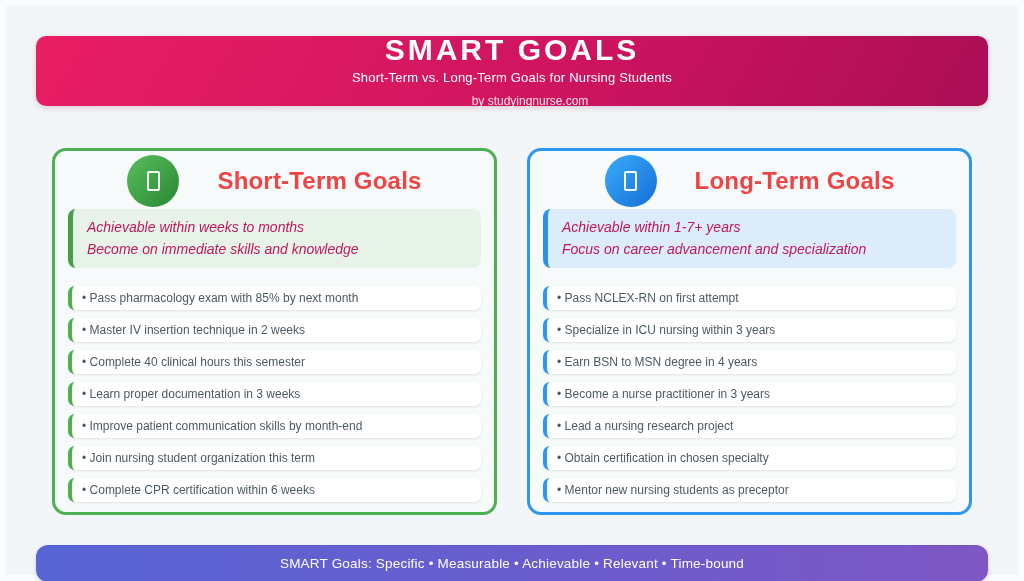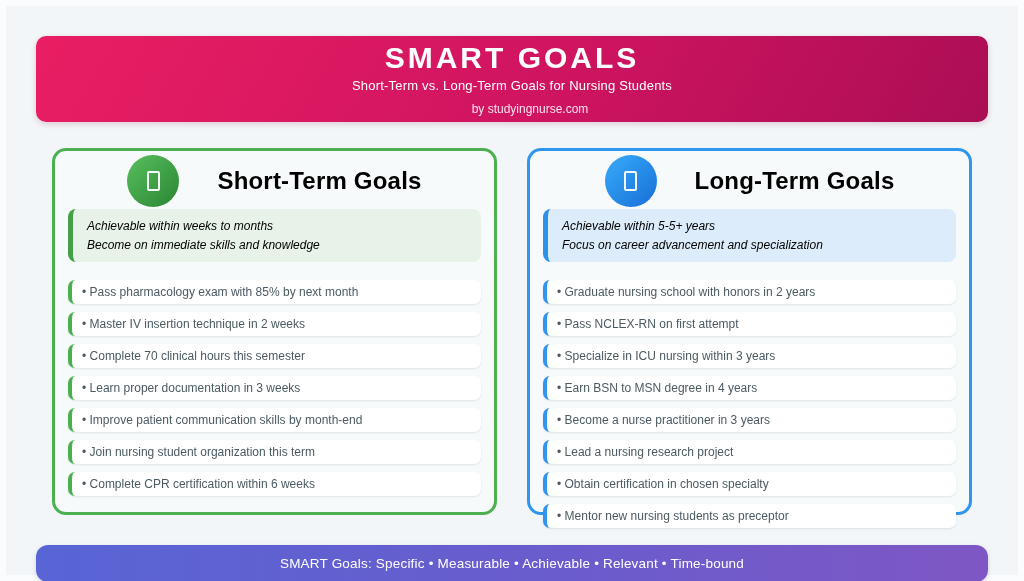"SMART GOALS" .header-banner { height: 86px -> 70px }
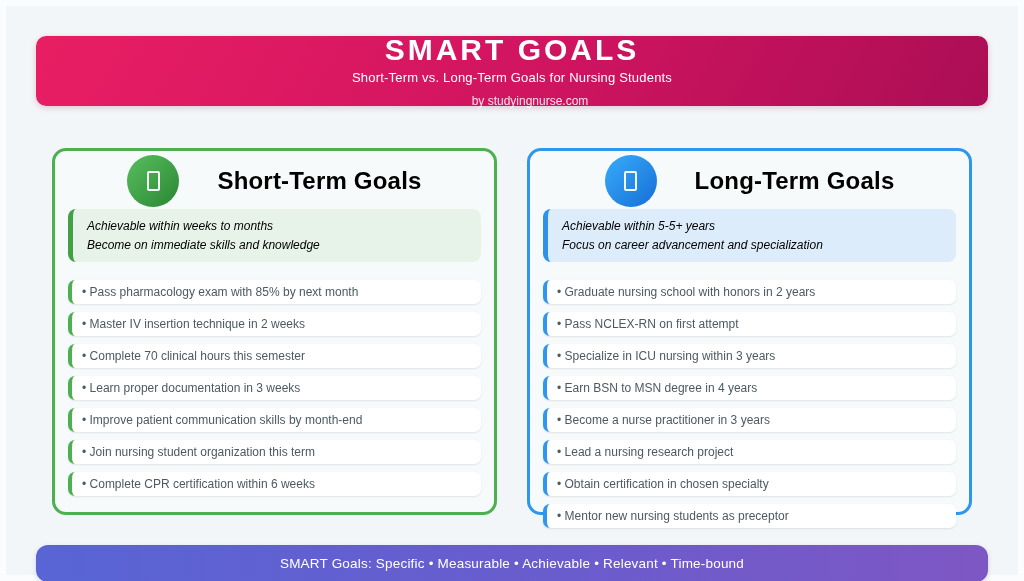"Short-Term Goals" .card-title { color: #000000 -> #ef4444 }
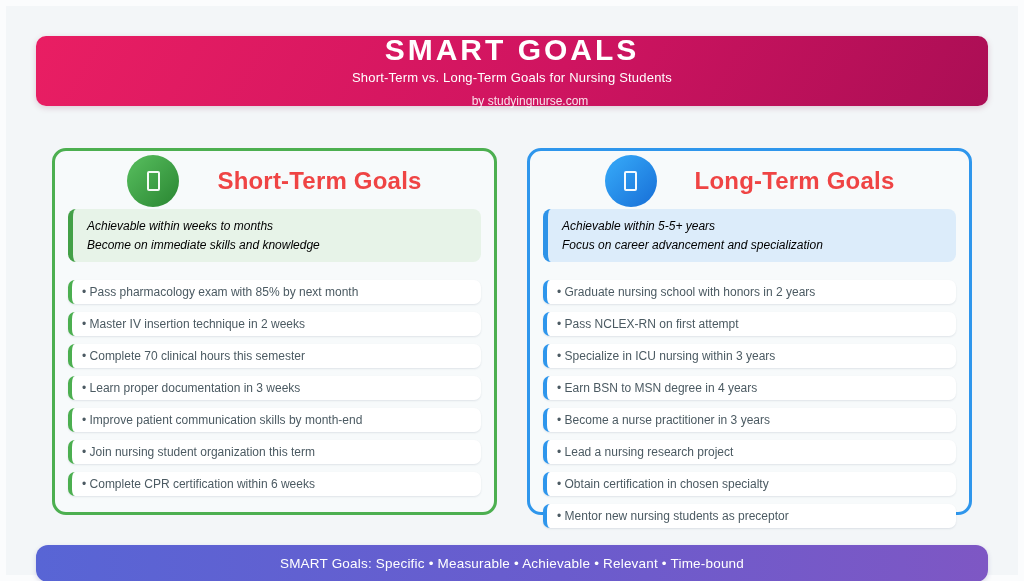"Achievable within weeks to months" .card-desc { color: #000000 -> #be185d; font-size: 12px -> 14px }
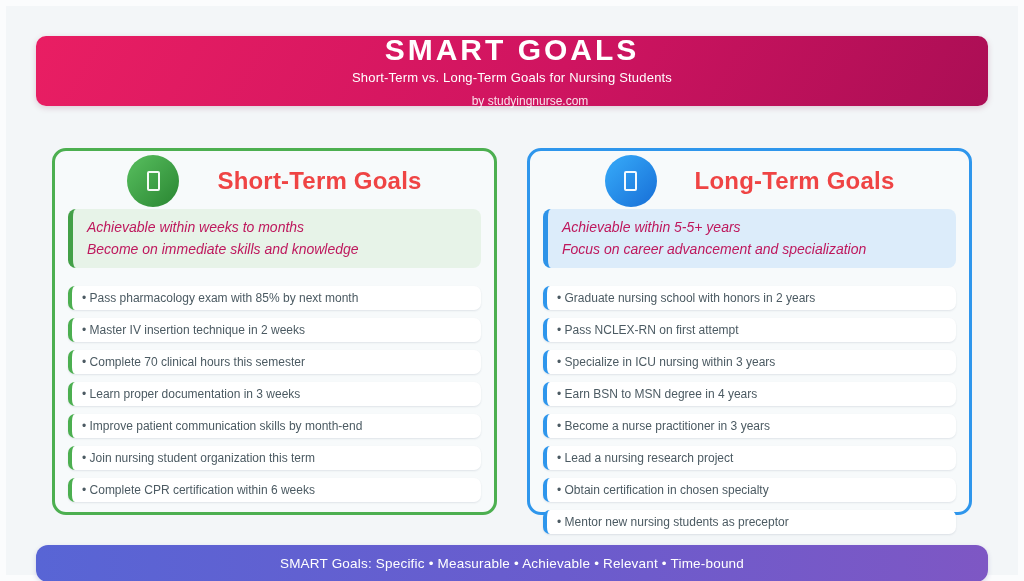"Achievable within 5-5+ years" div { text: 5-5+ -> 1-7+ }
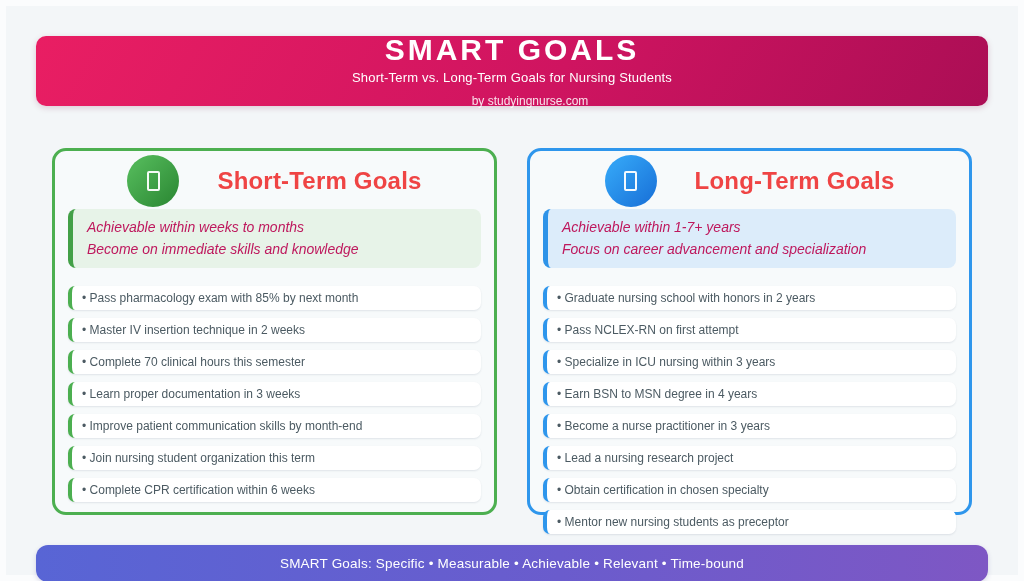"• Graduate nursing school with" div.list-item { html: <div>• Graduate nursing school with honors in 2 years</div> -> none }
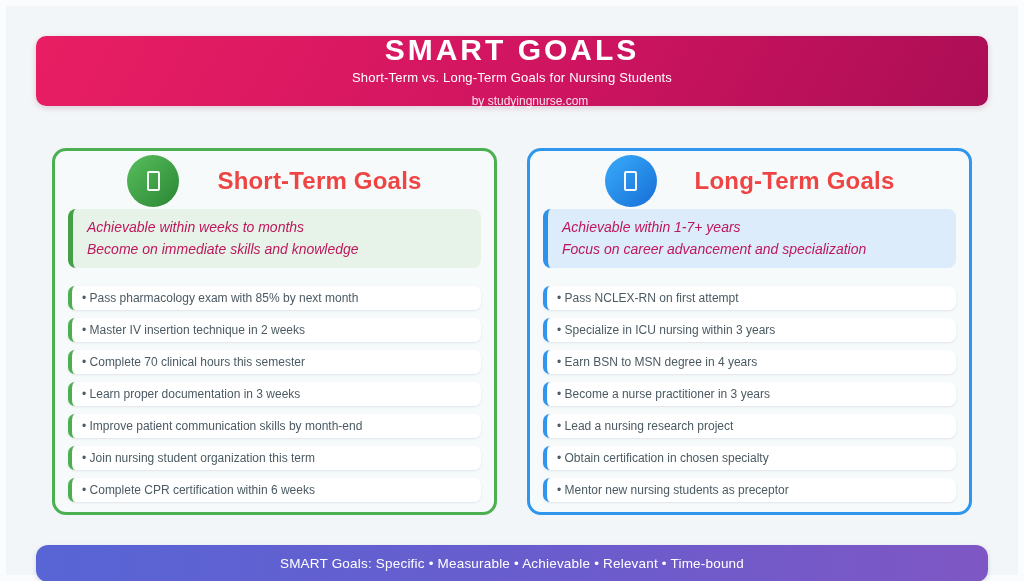"• Complete 70 clinical hours" div.list-item { text: 70 -> 40 }
